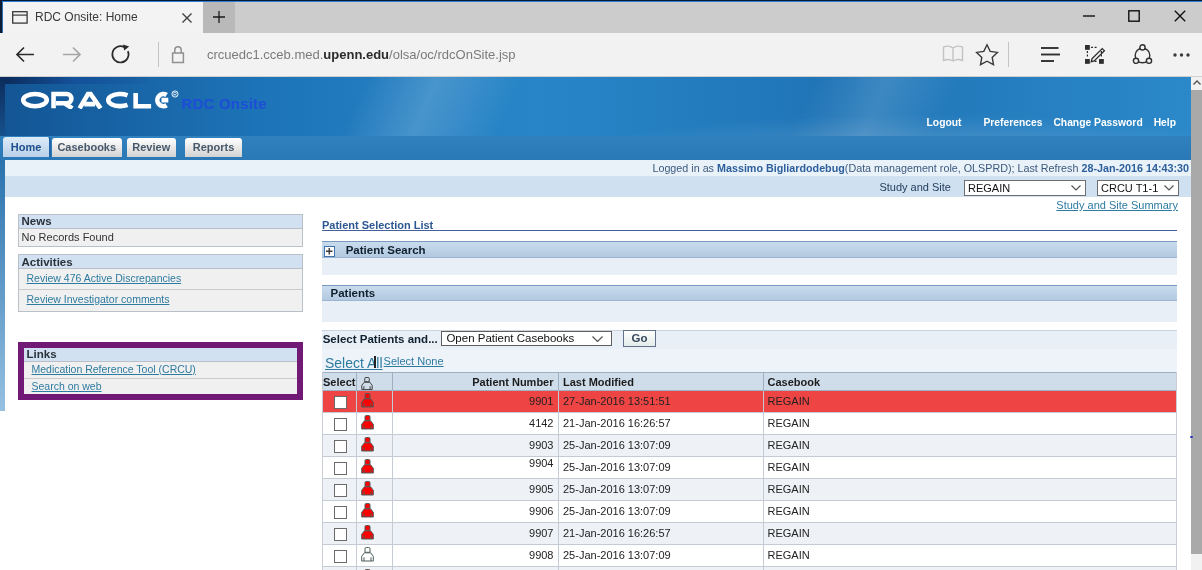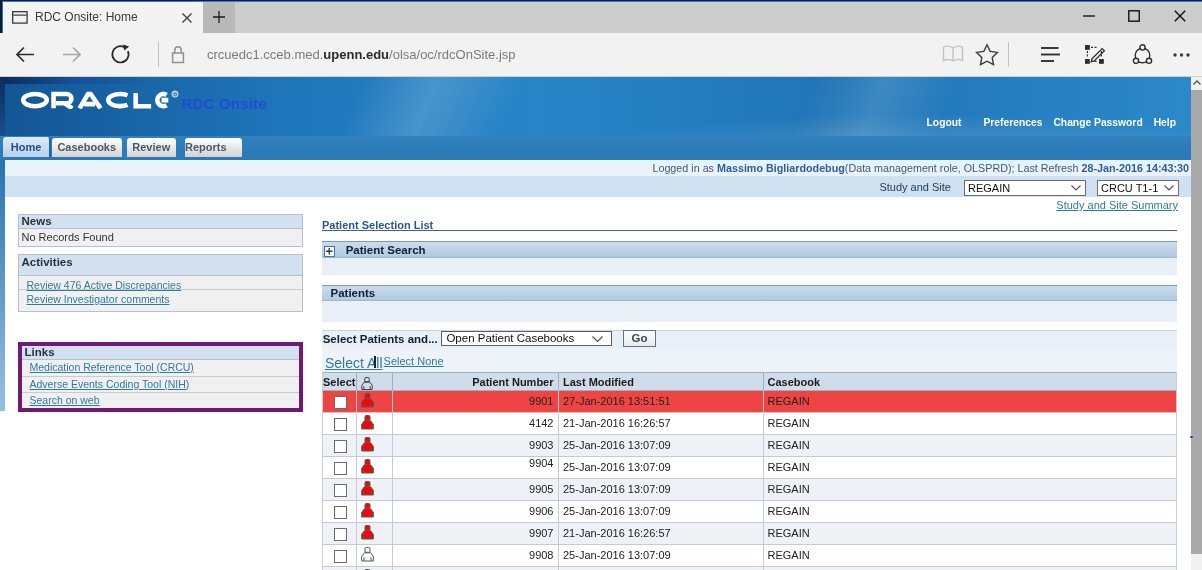"Reports" div.a { text-align: left -> center }
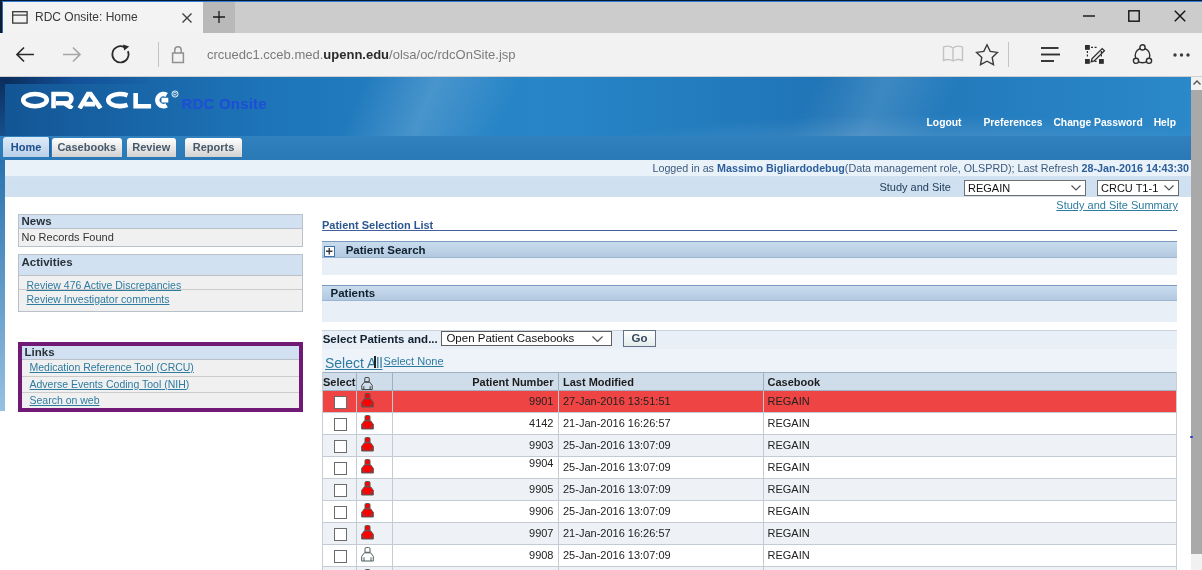"Activities" div { height: 21px -> 14px }
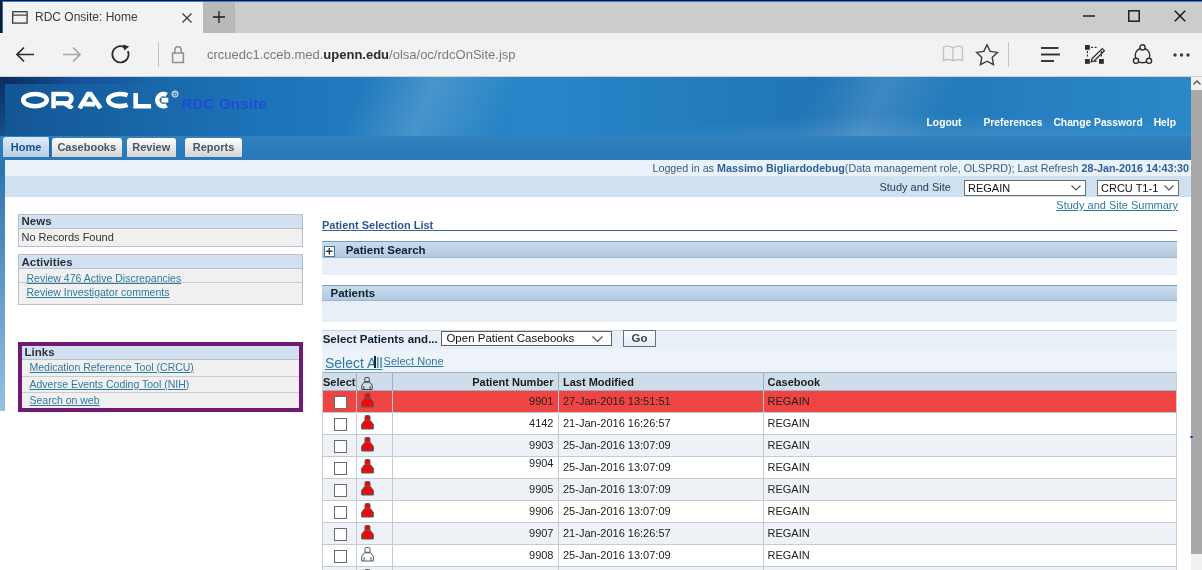"Review 476 Active Discrepancies" div { height: 14px -> 21px }
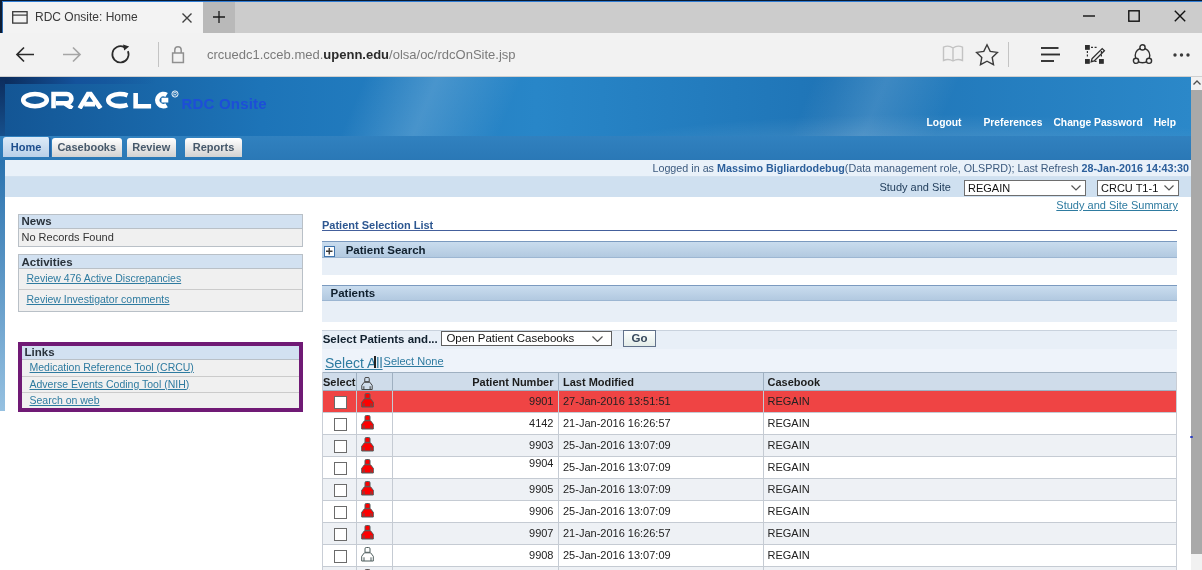"Links" div.a { border: 4px solid #701a75 -> 6px solid #701a75 }
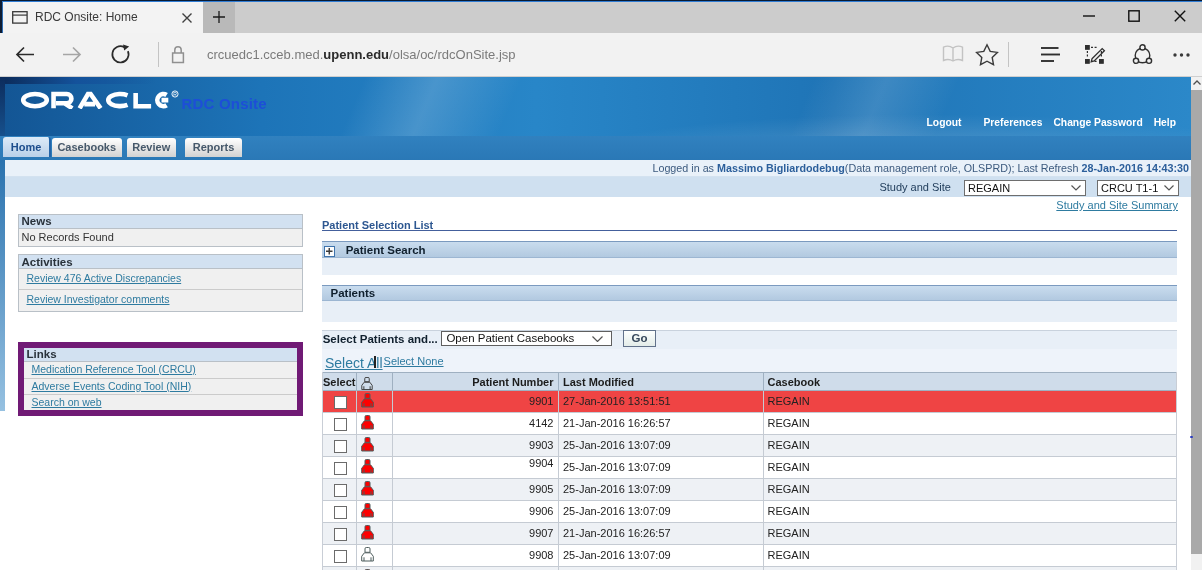"Adverse Events Coding Tool (NIH)" div { html: <div><span>Adverse Events Coding Tool (NIH)</span></div> -> none }
